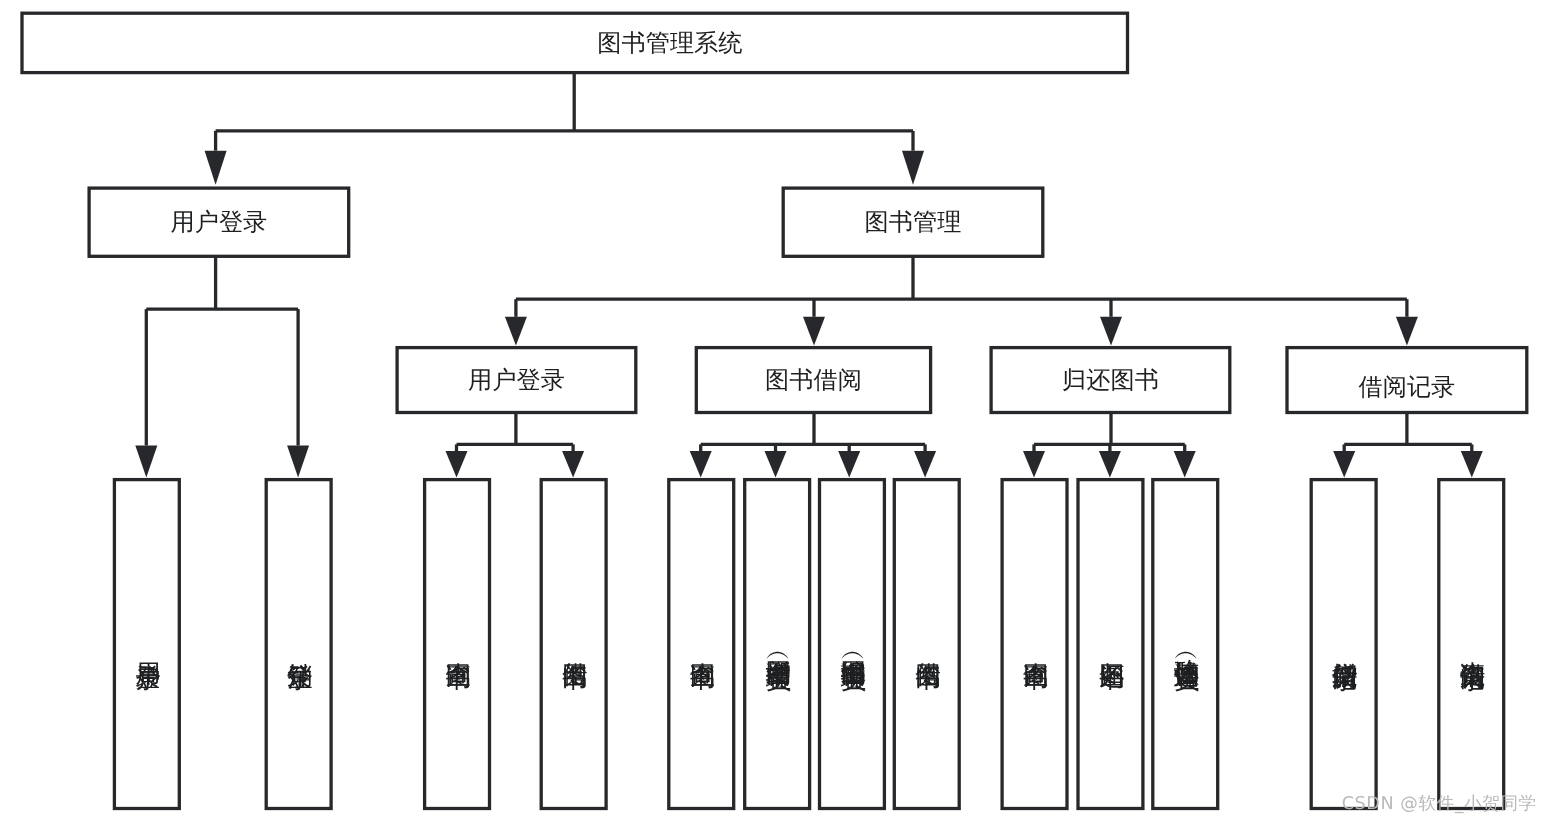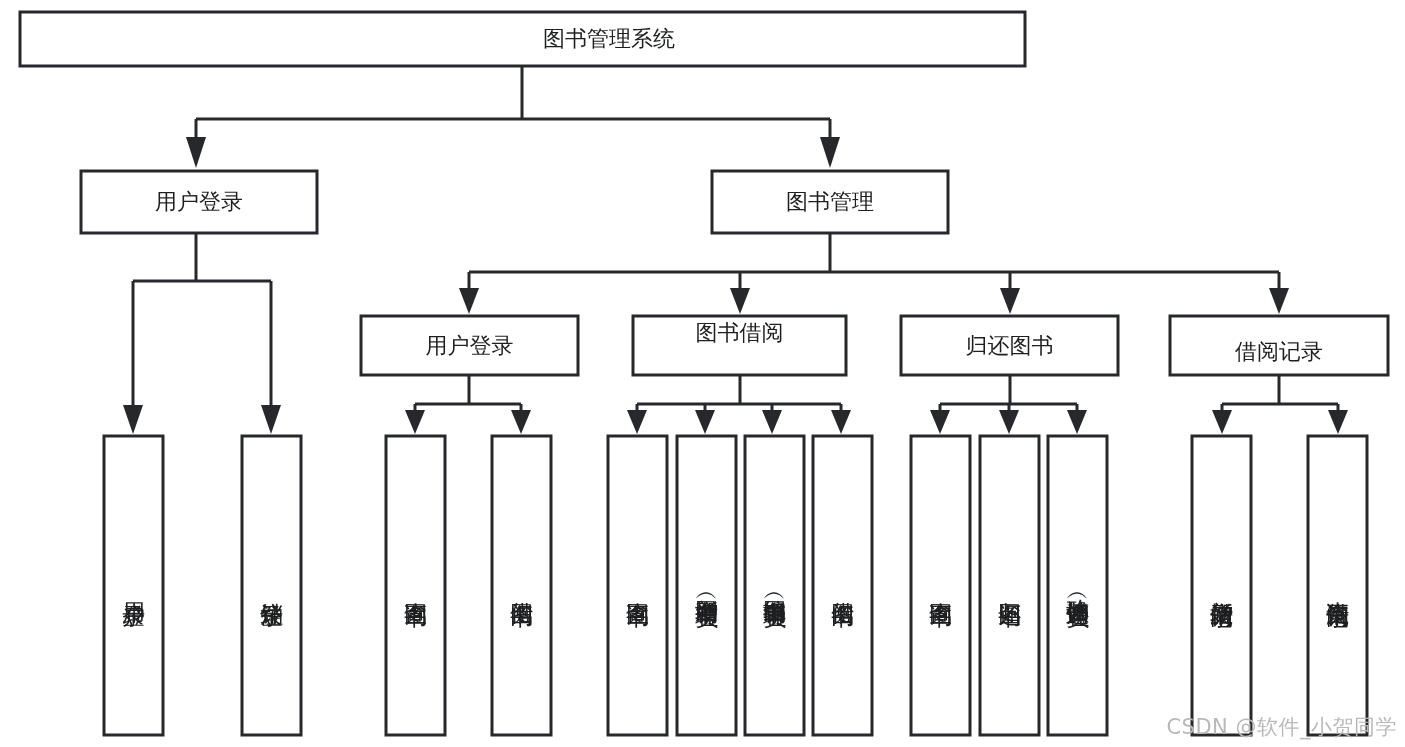"图书借阅" div.label-horiz { top: 303px -> 316px }
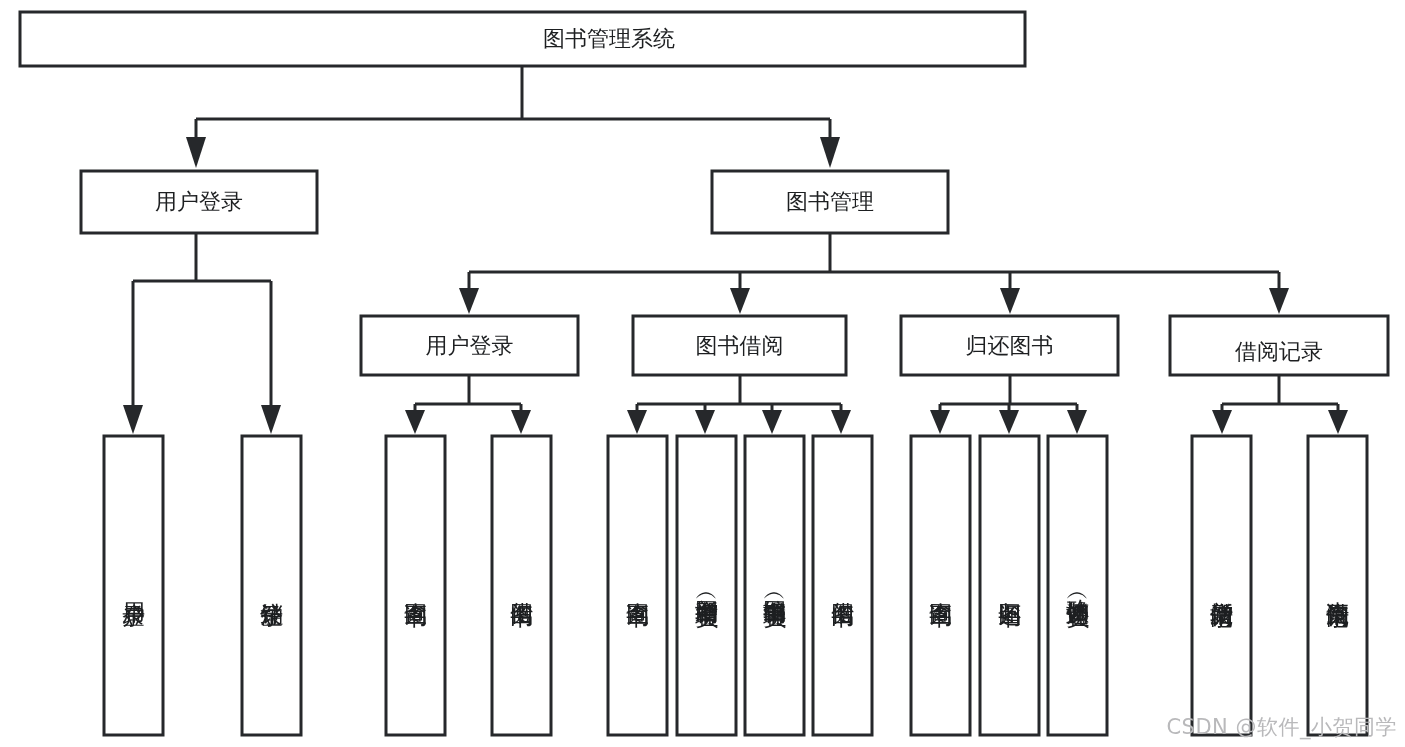"CSDN @软件_小贺同学" #watermark { font-size: 21px -> 16px }
